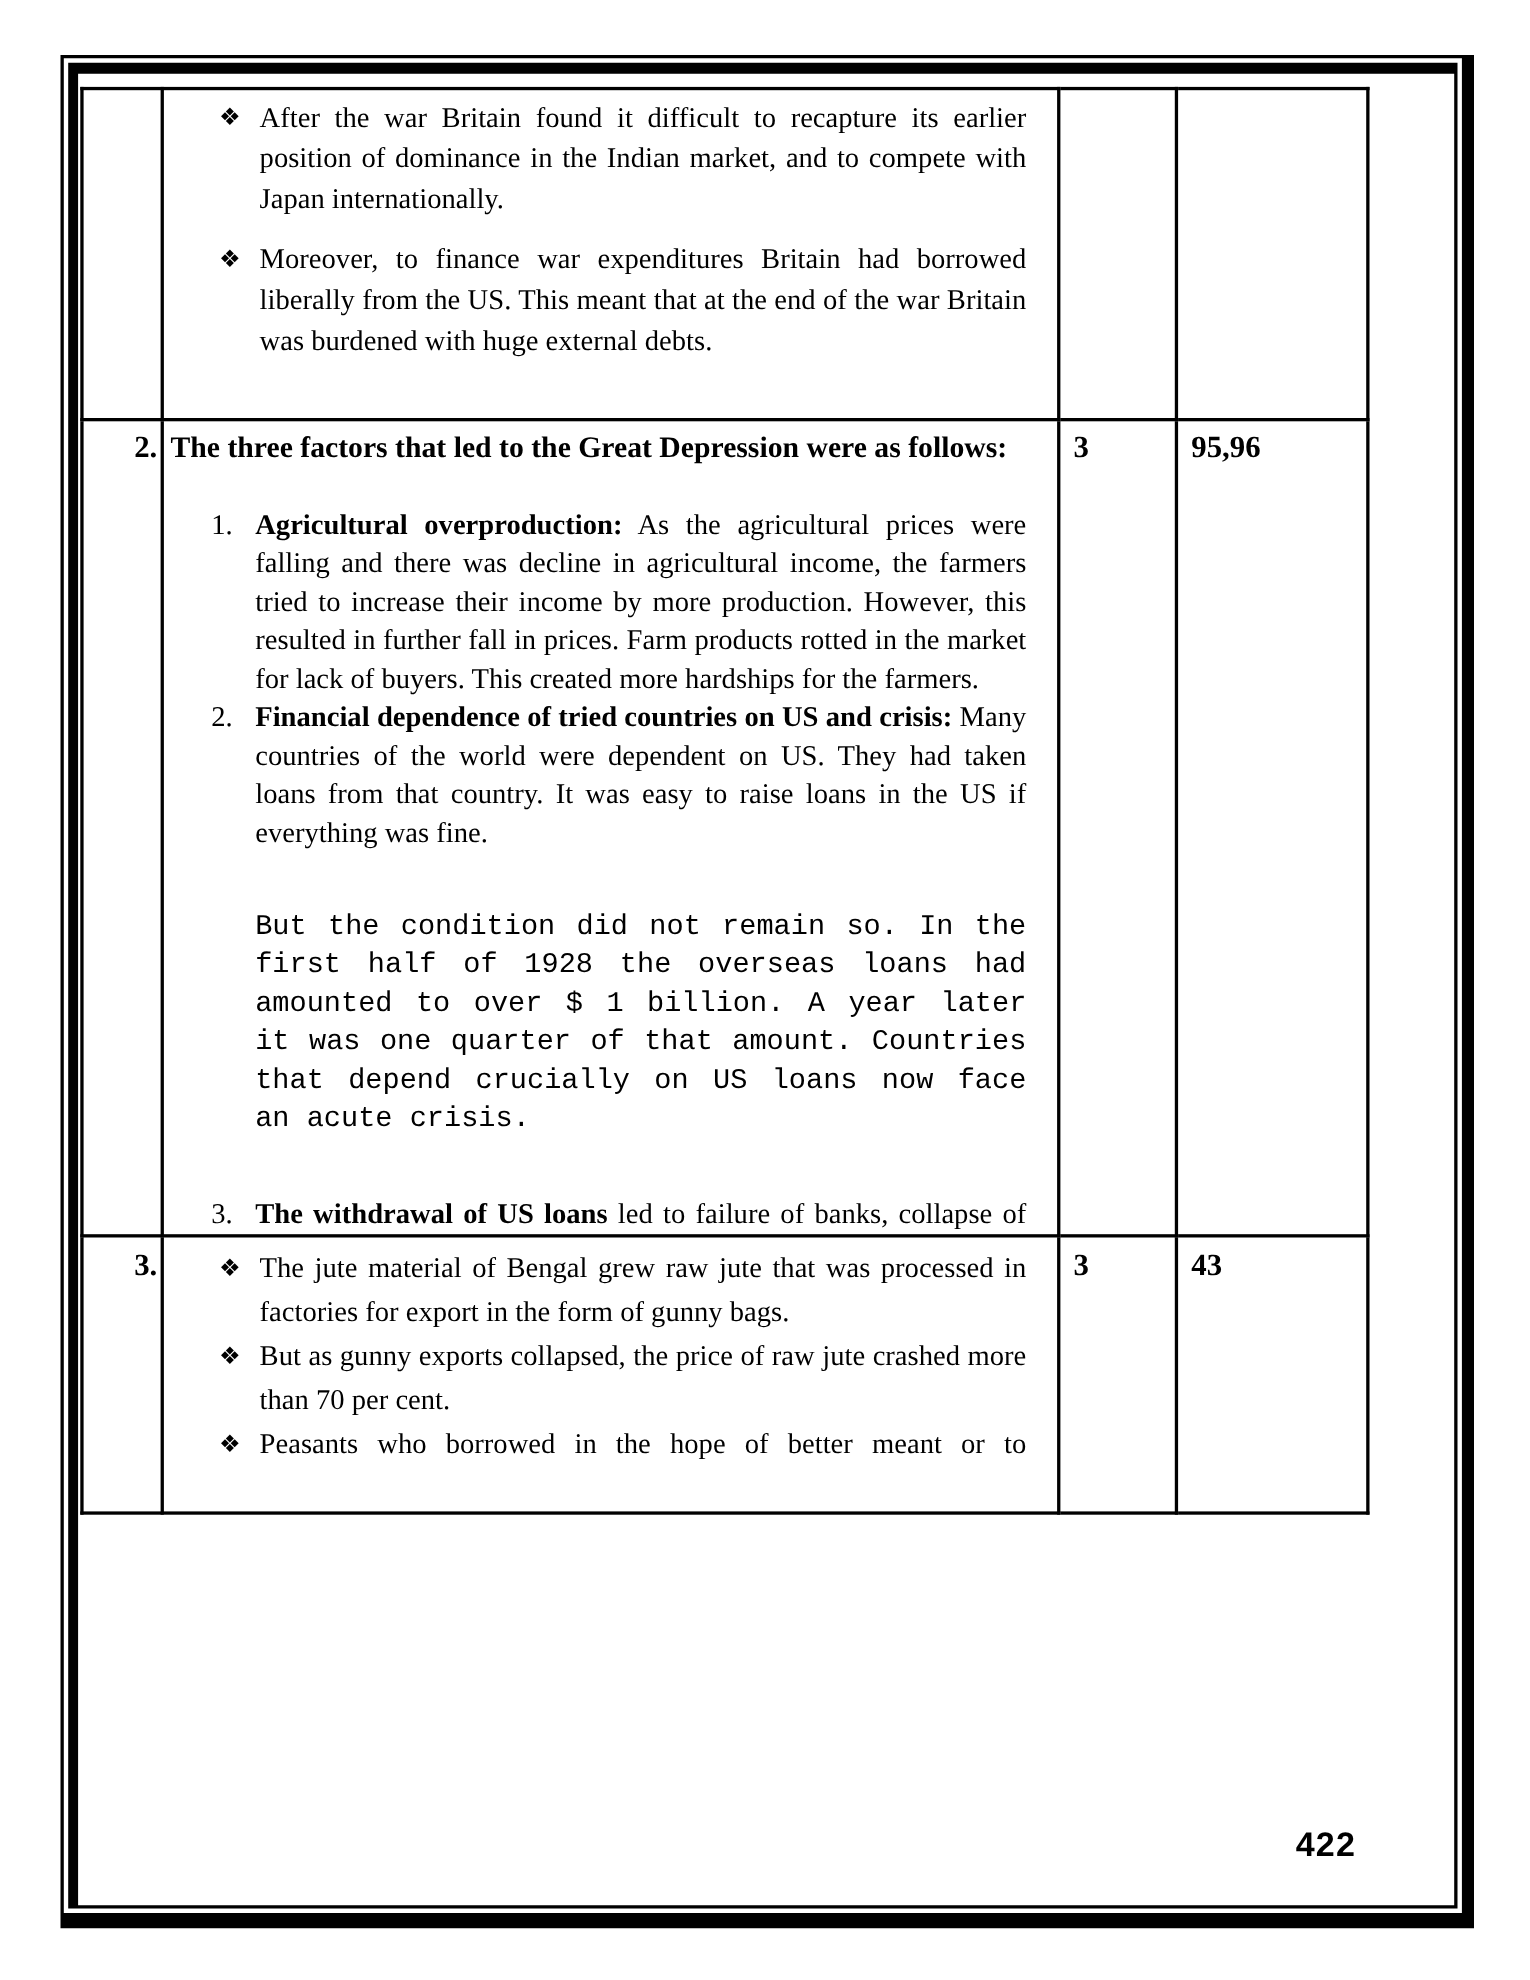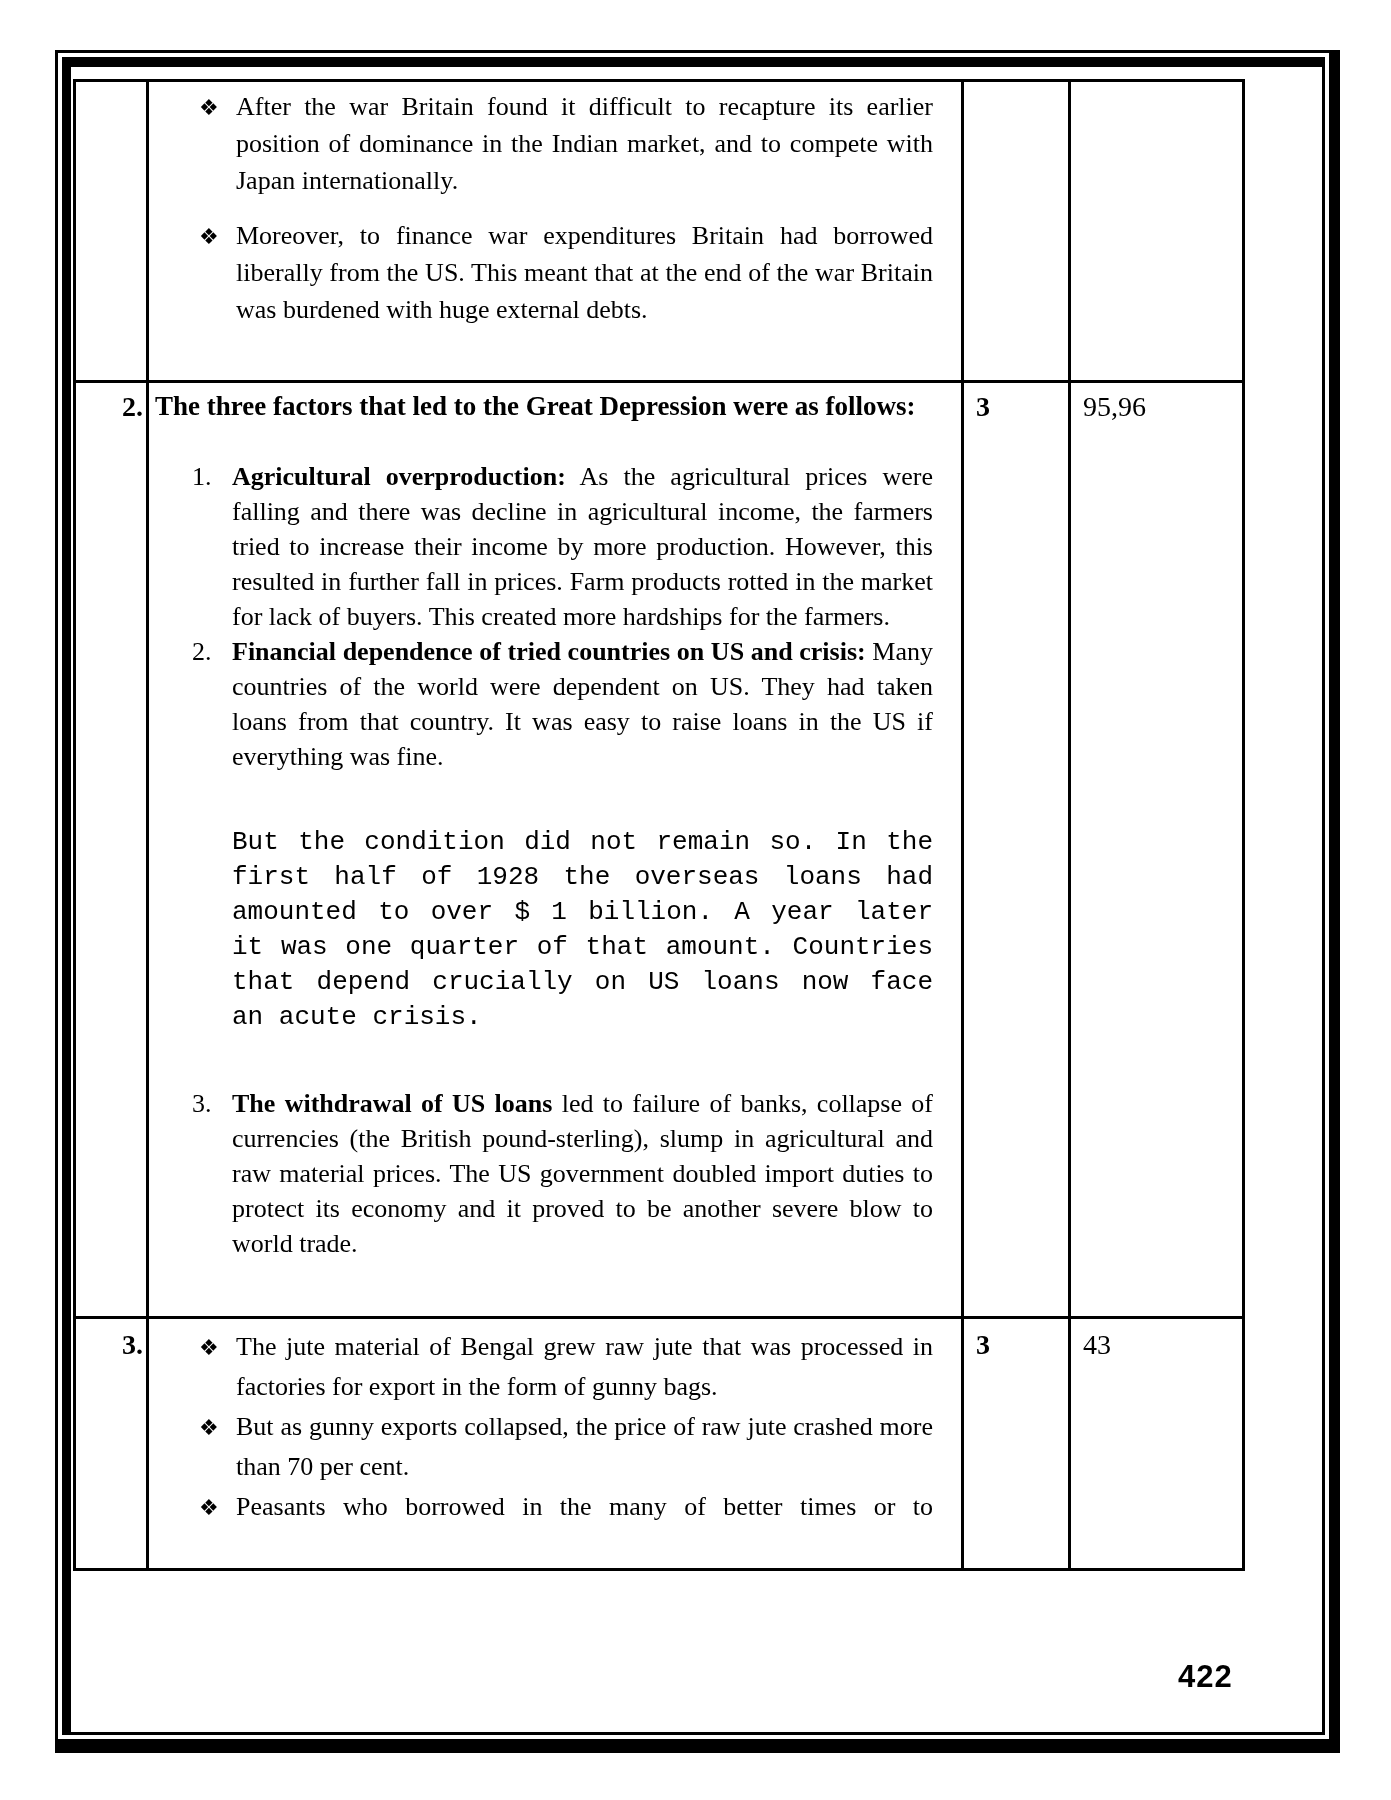"The three factors that led" tr.row-2 .col-text .clip { height: 933px -> 739px }
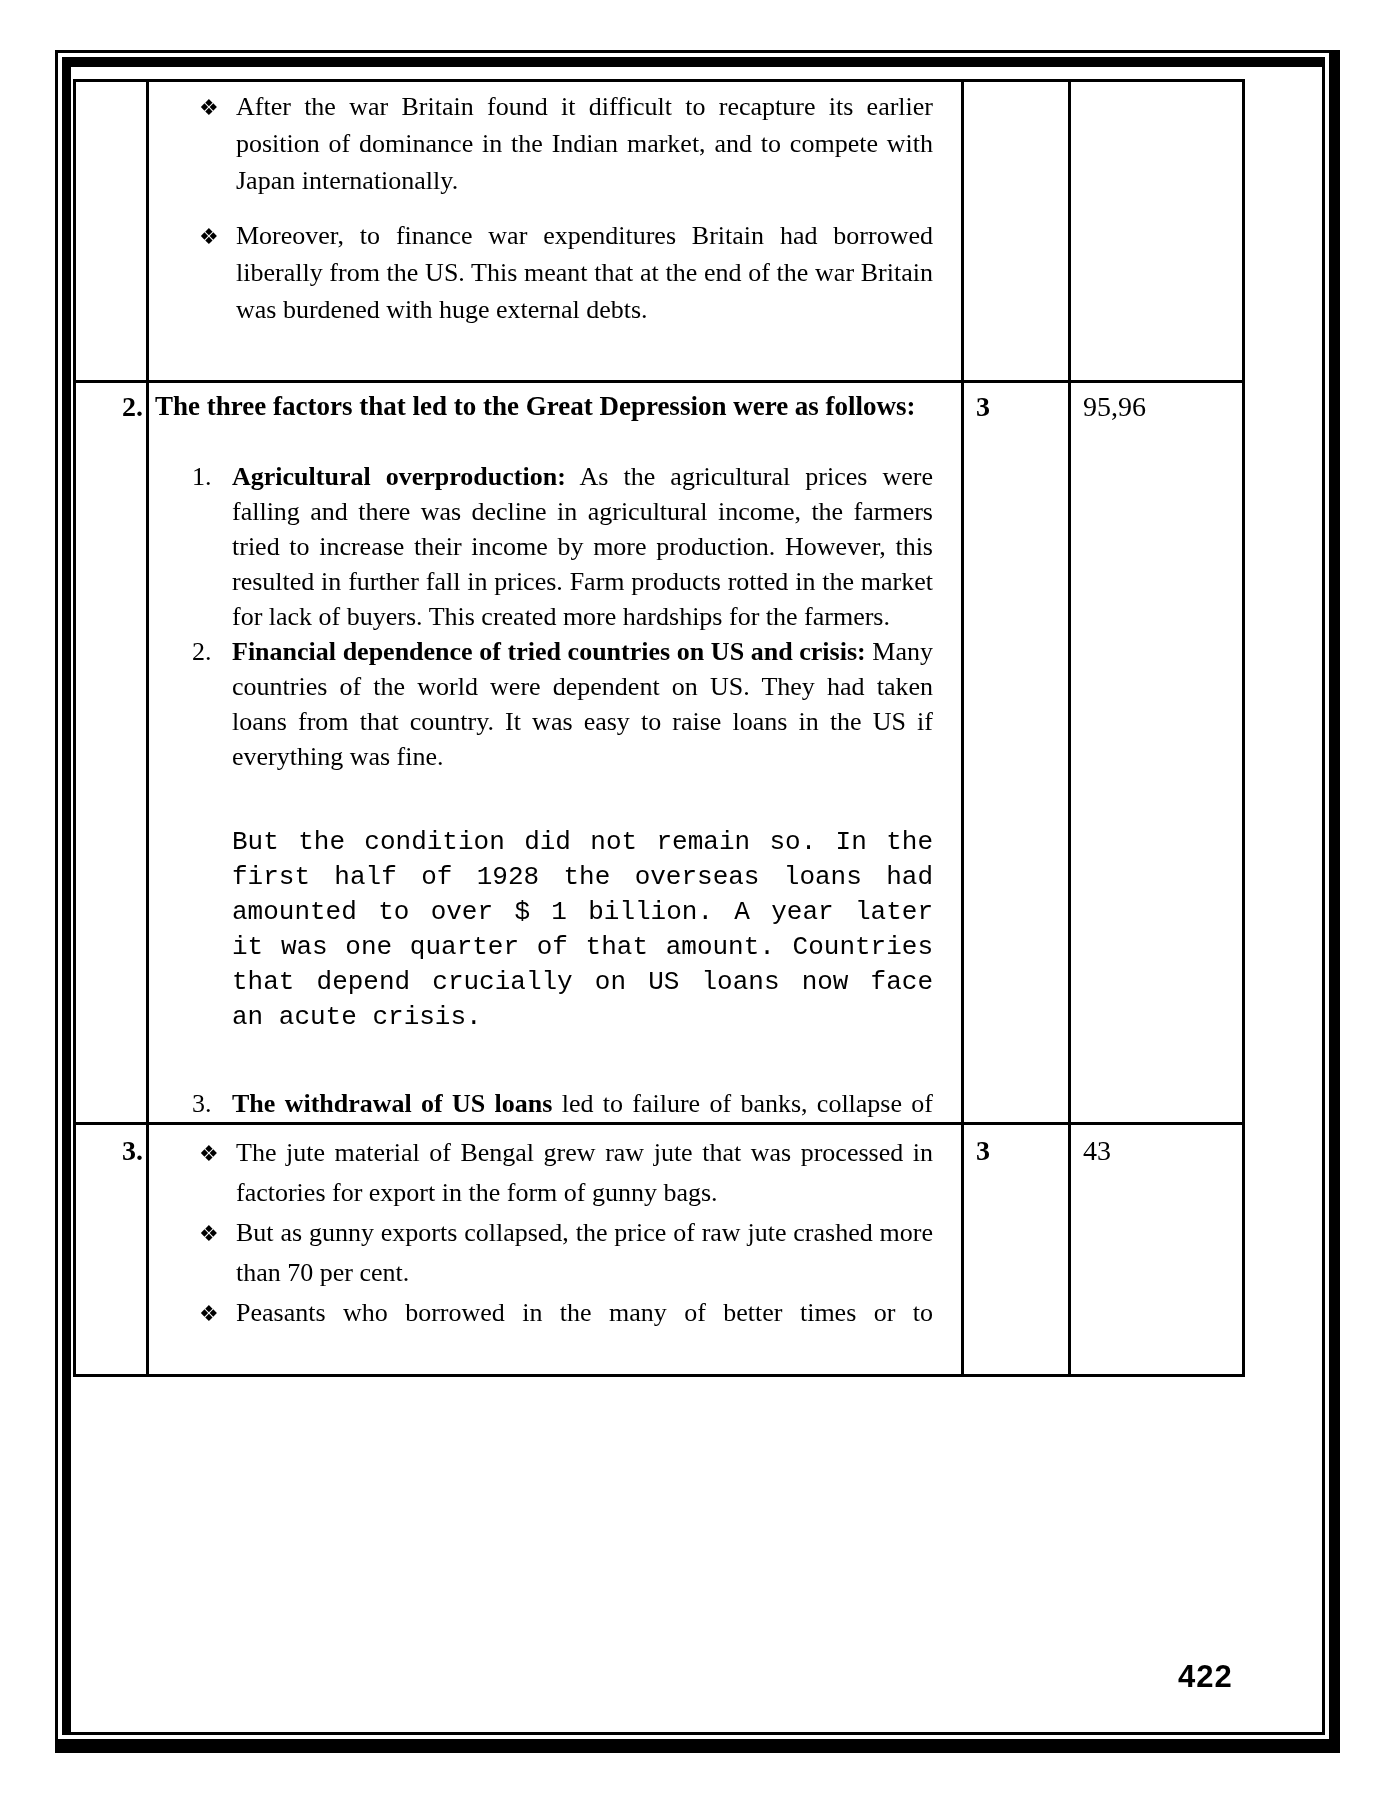"95,96" .col-pages { font-weight: normal -> bold }
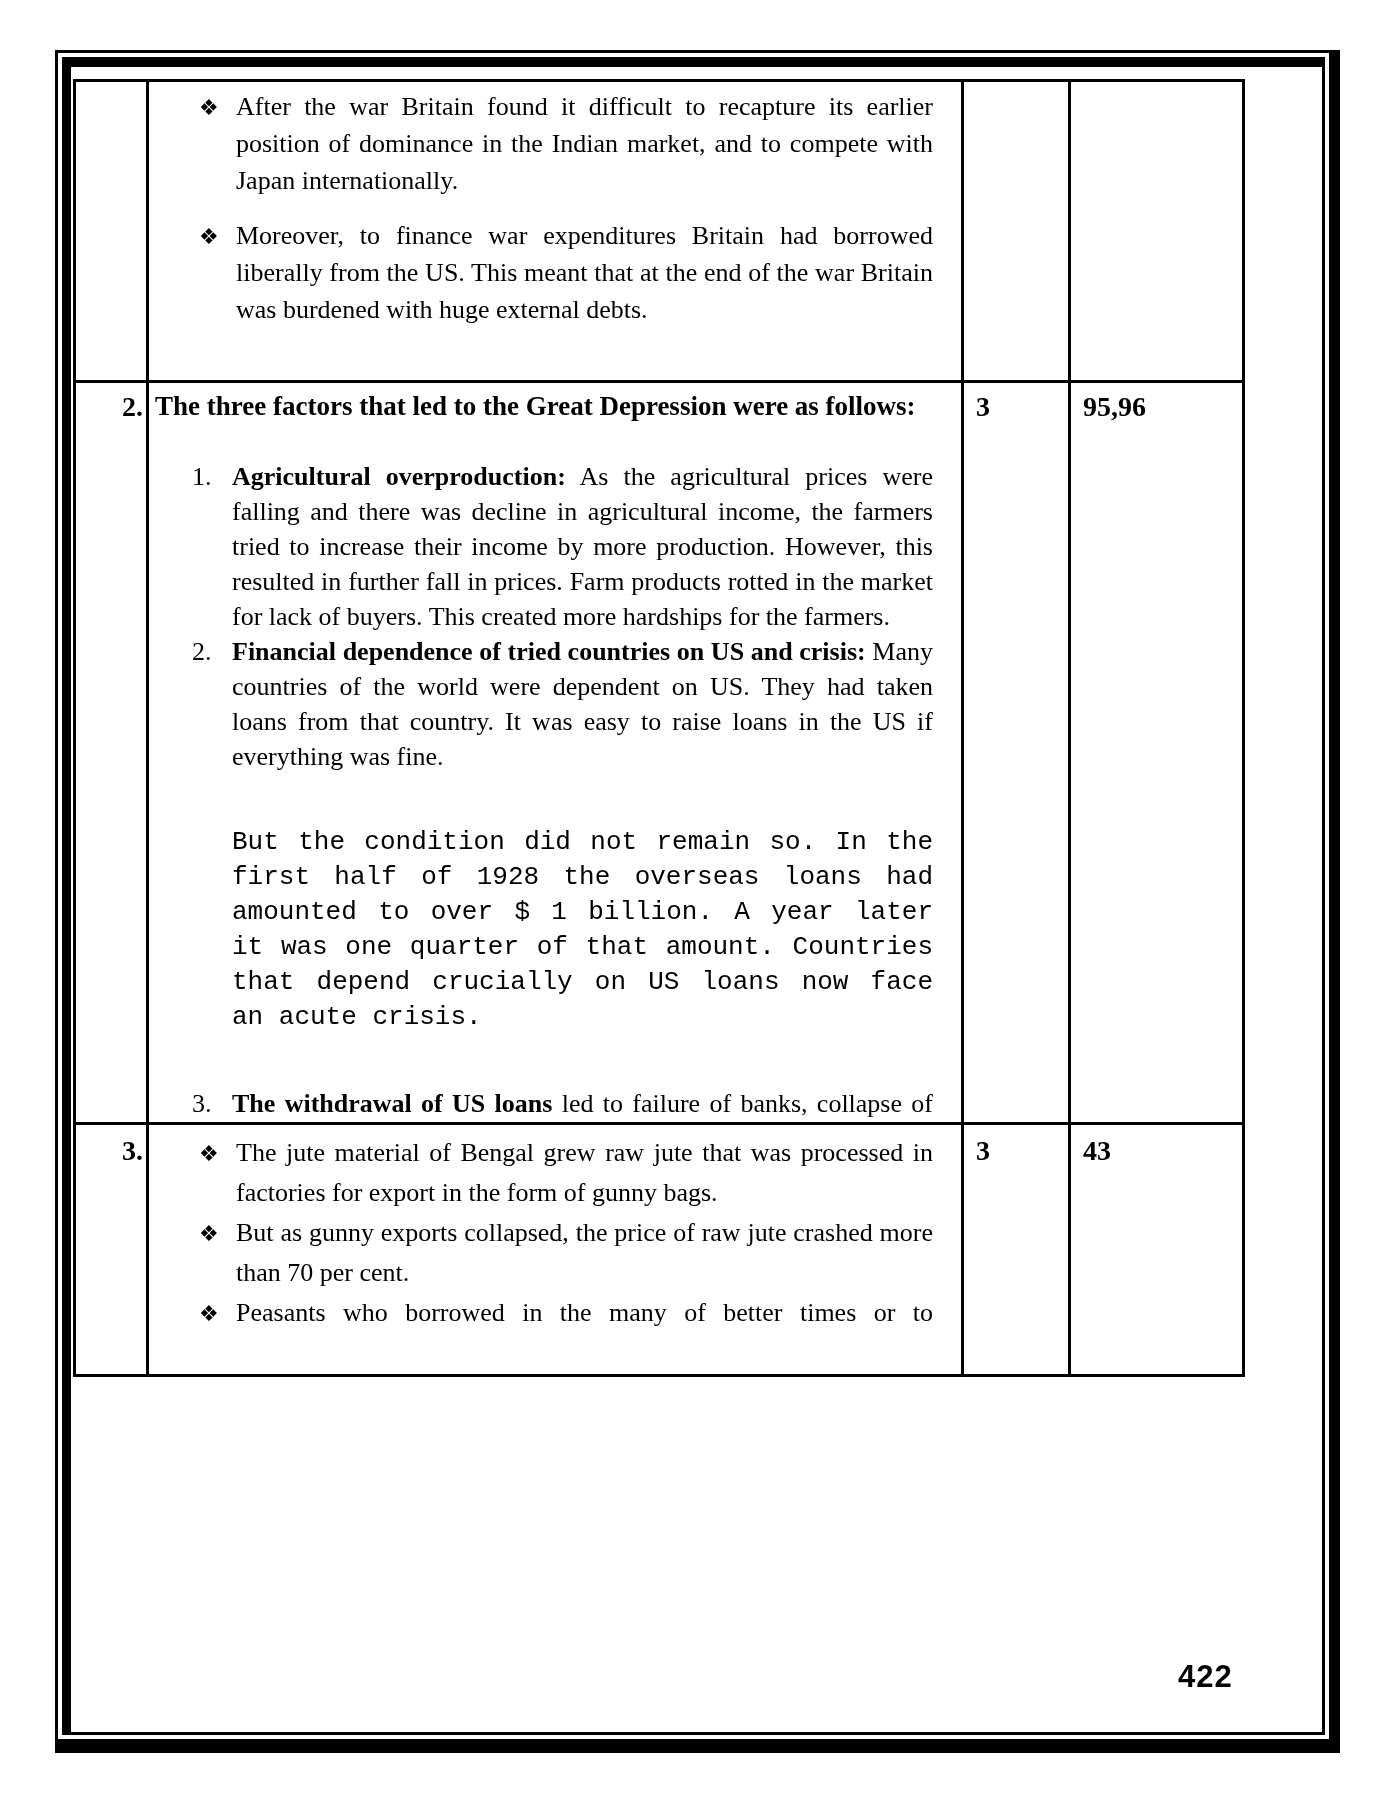"Peasants who borrowed in the" span.btext { text: many of better times -> hope of better meant }
